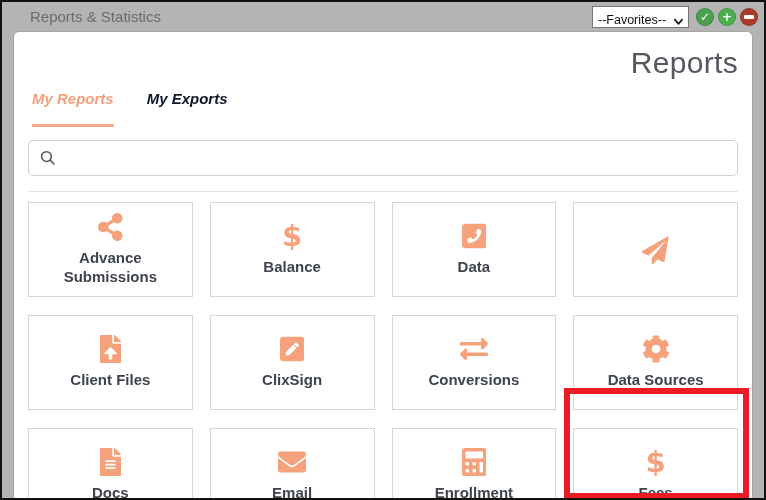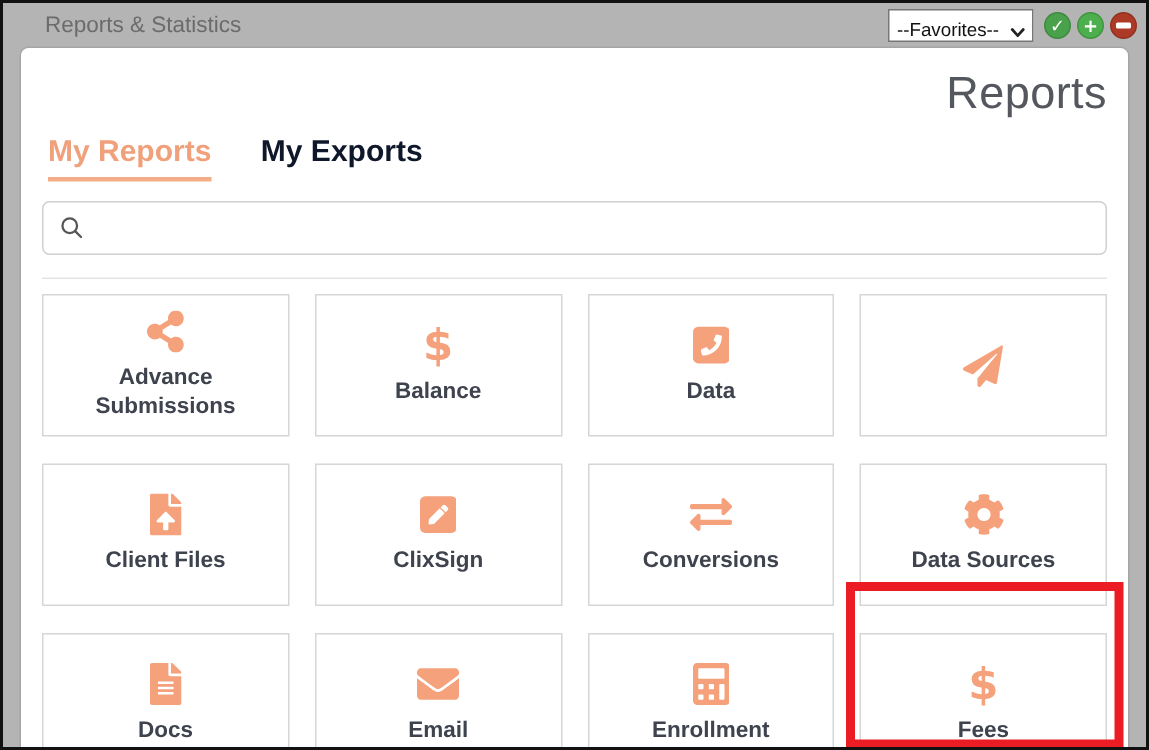"My Reports" .tab { font-size: 20px -> 15px; font-style: none -> italic; padding-bottom: 5px -> 17px }
